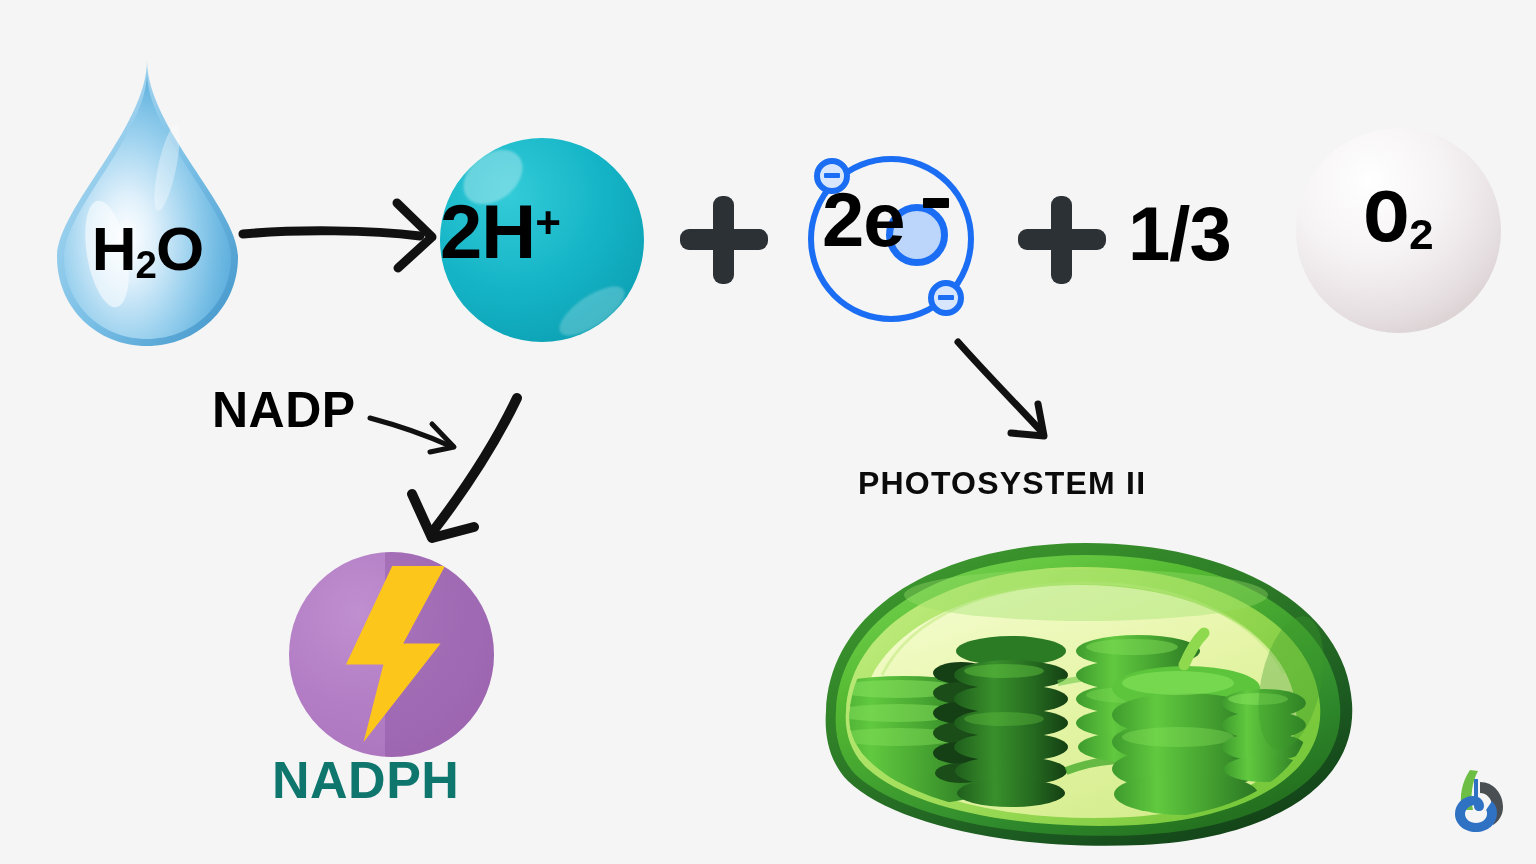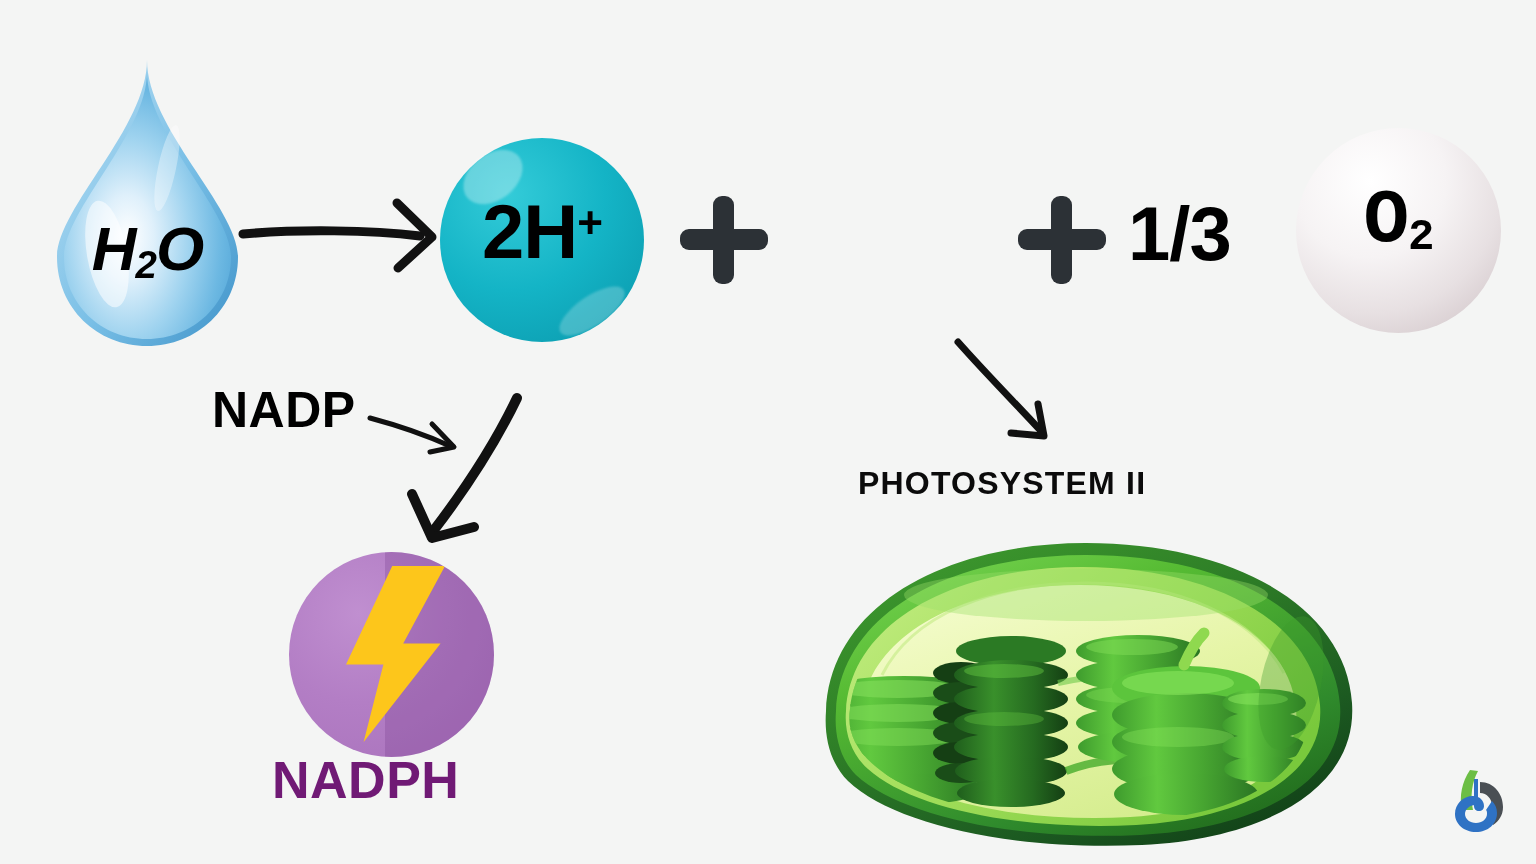"H2O" #water-drop .drop-label { font-style: italic -> none }
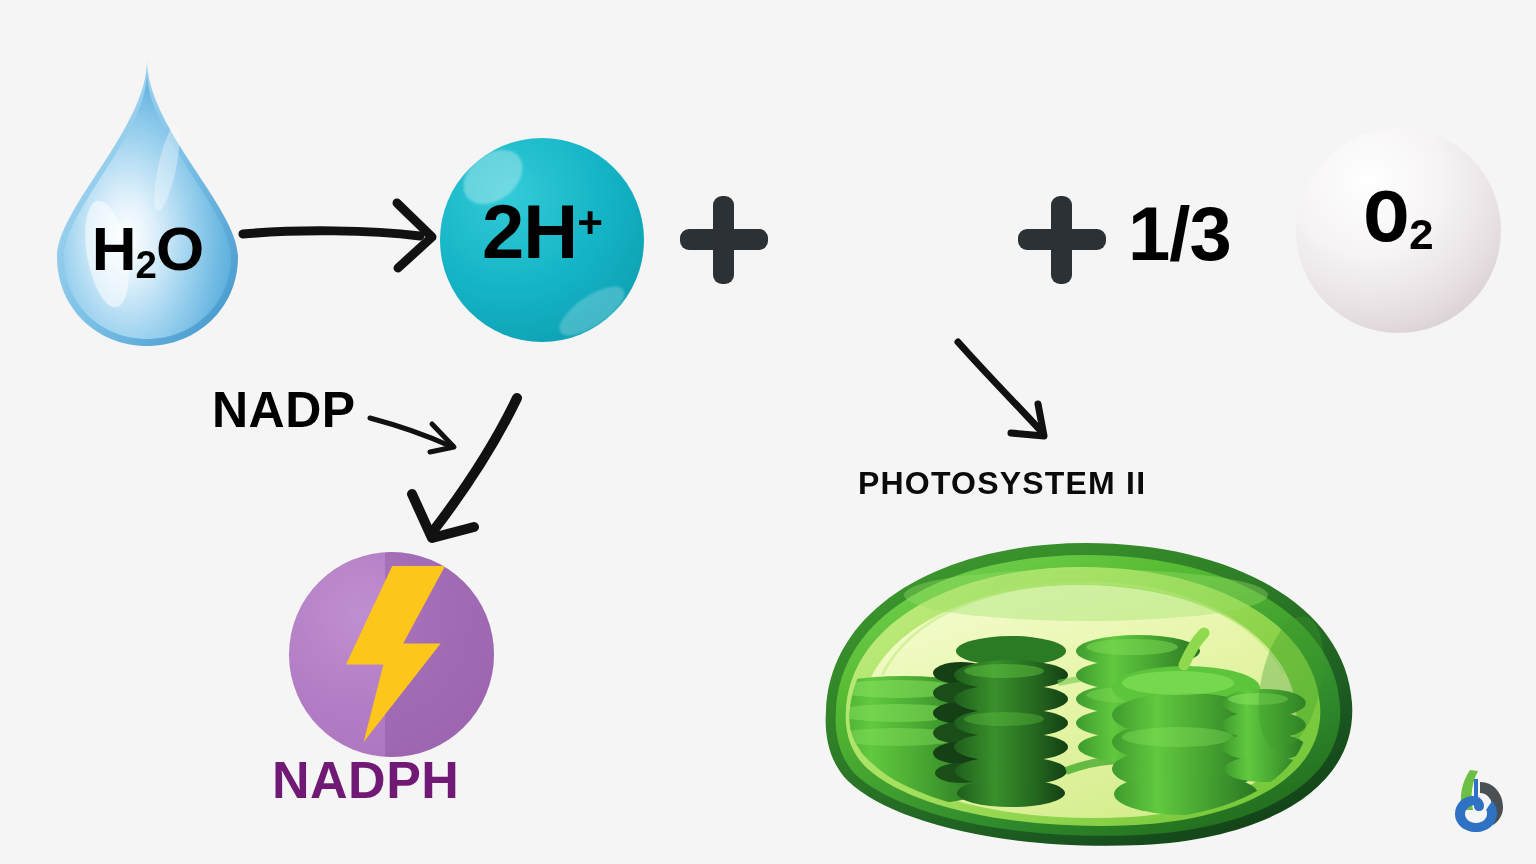"2H+" #proton-circle .ptext { text-align: center -> none }
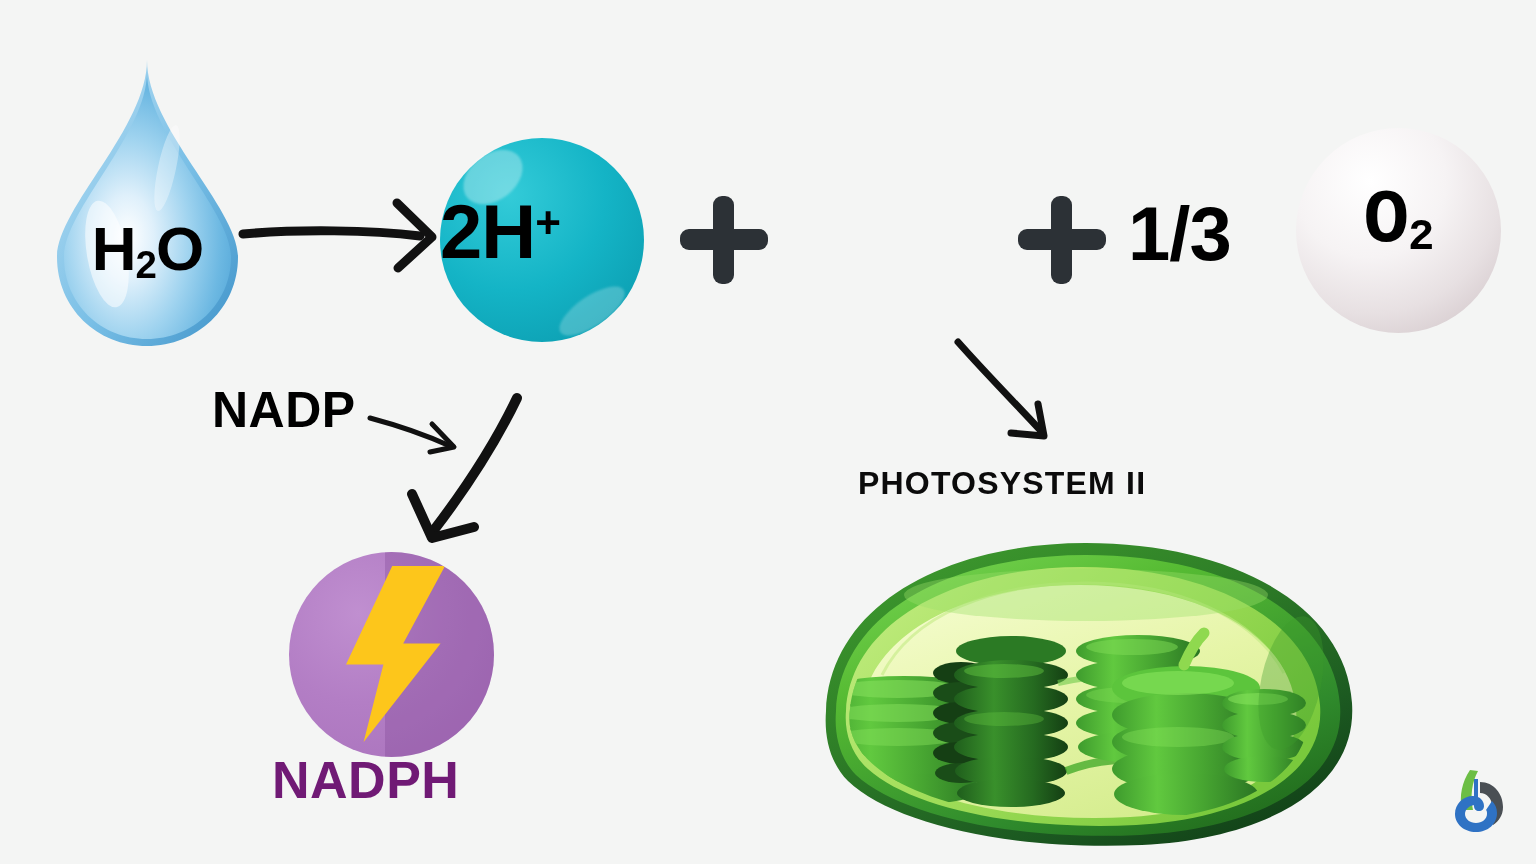"2e" div.abs { html: none -> <div> <div></div> <div></div> <div></div> <div></div> <div> <span>2e</span> </div> <div></div> </div> }
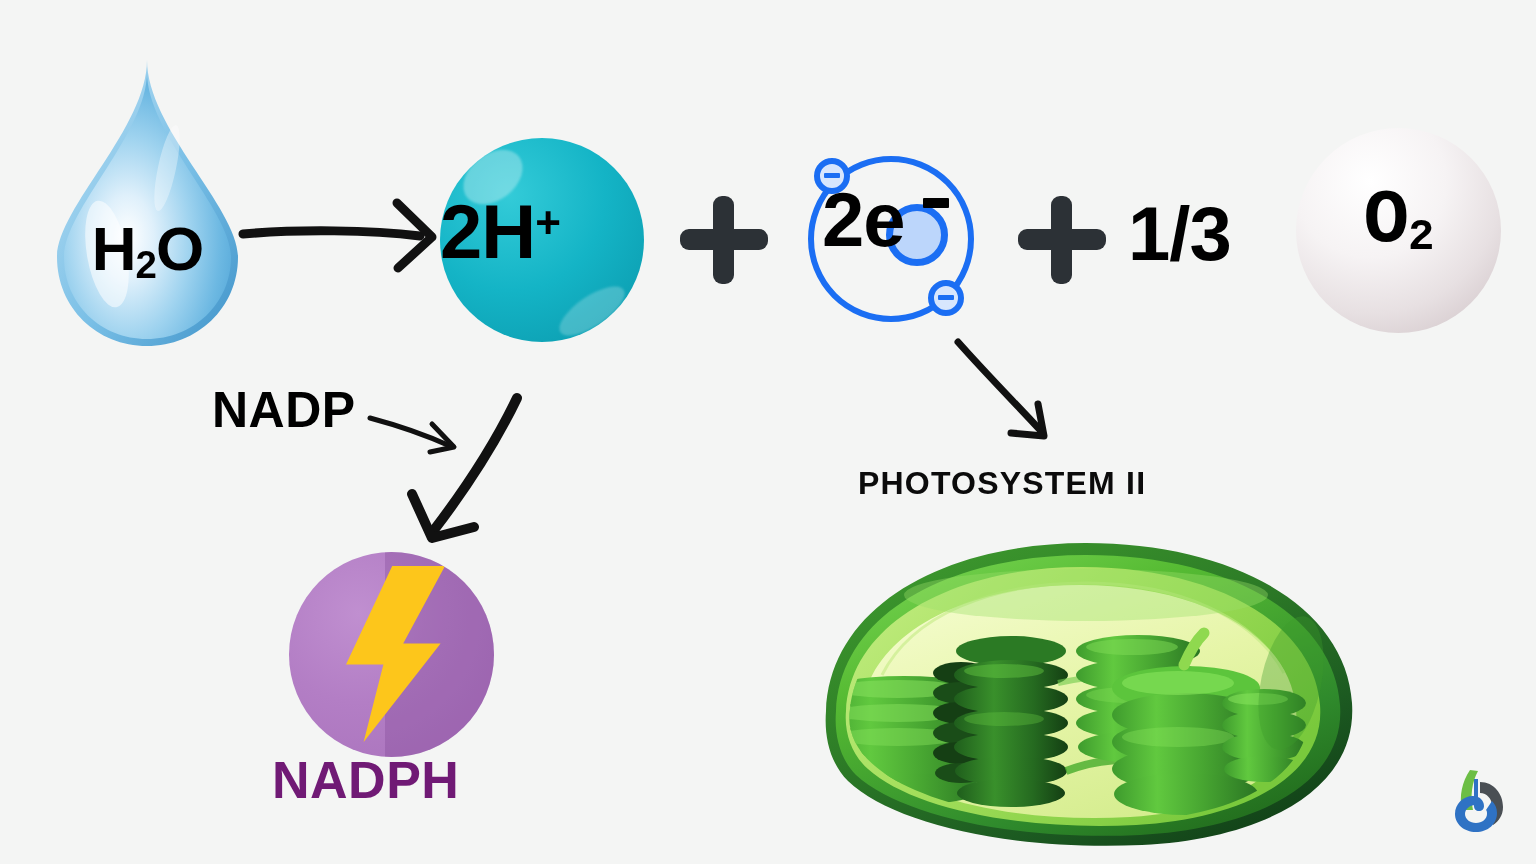"NADPH" #nadph-label { color: #701a75 -> #0f766e }
